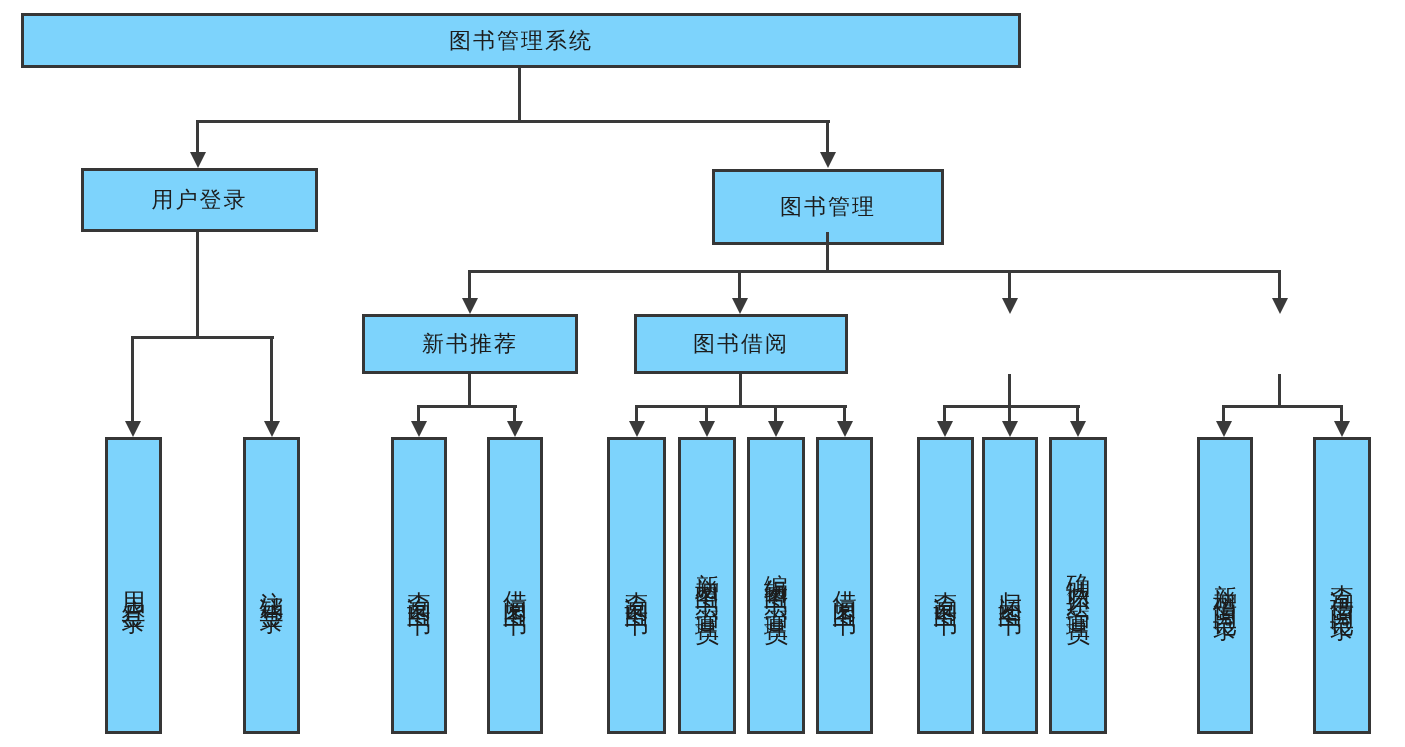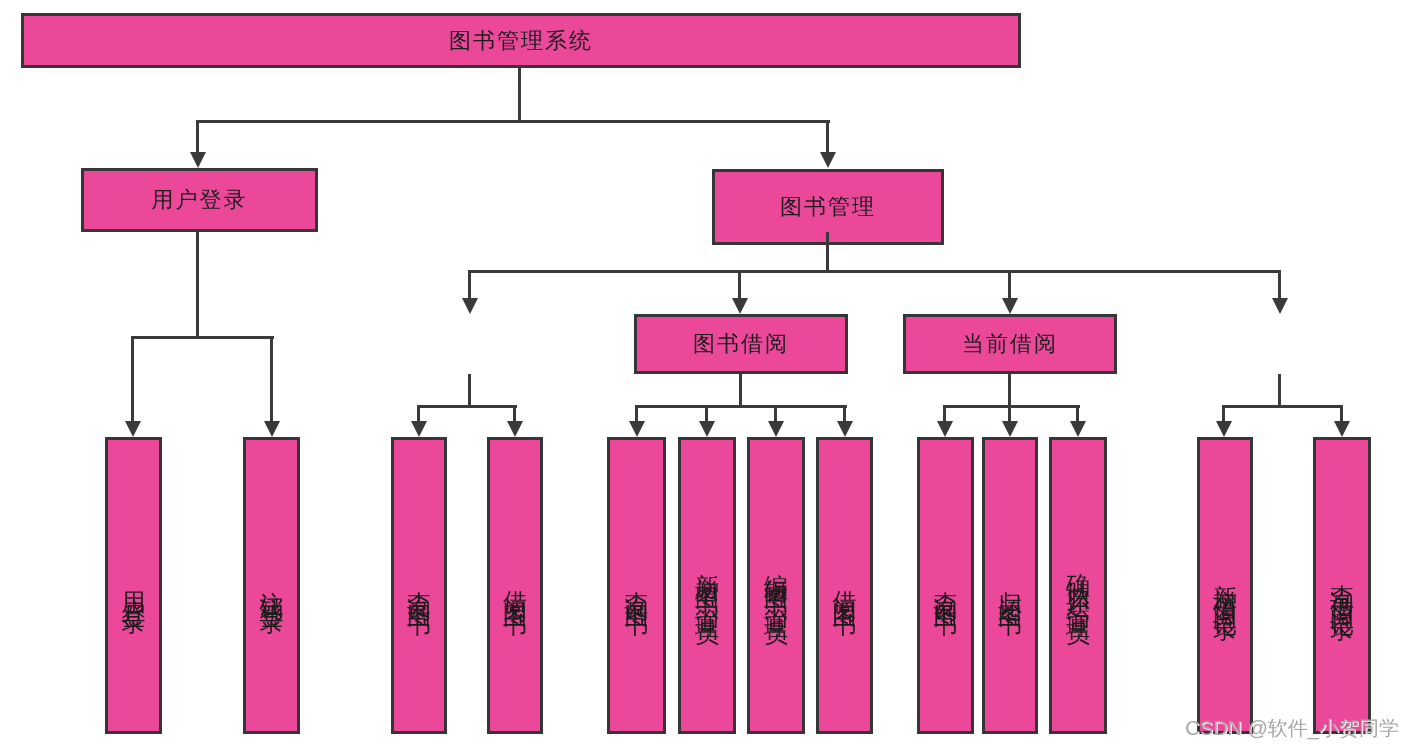"图书管理系统" .box { background: #ec4899 -> #7dd3fc }
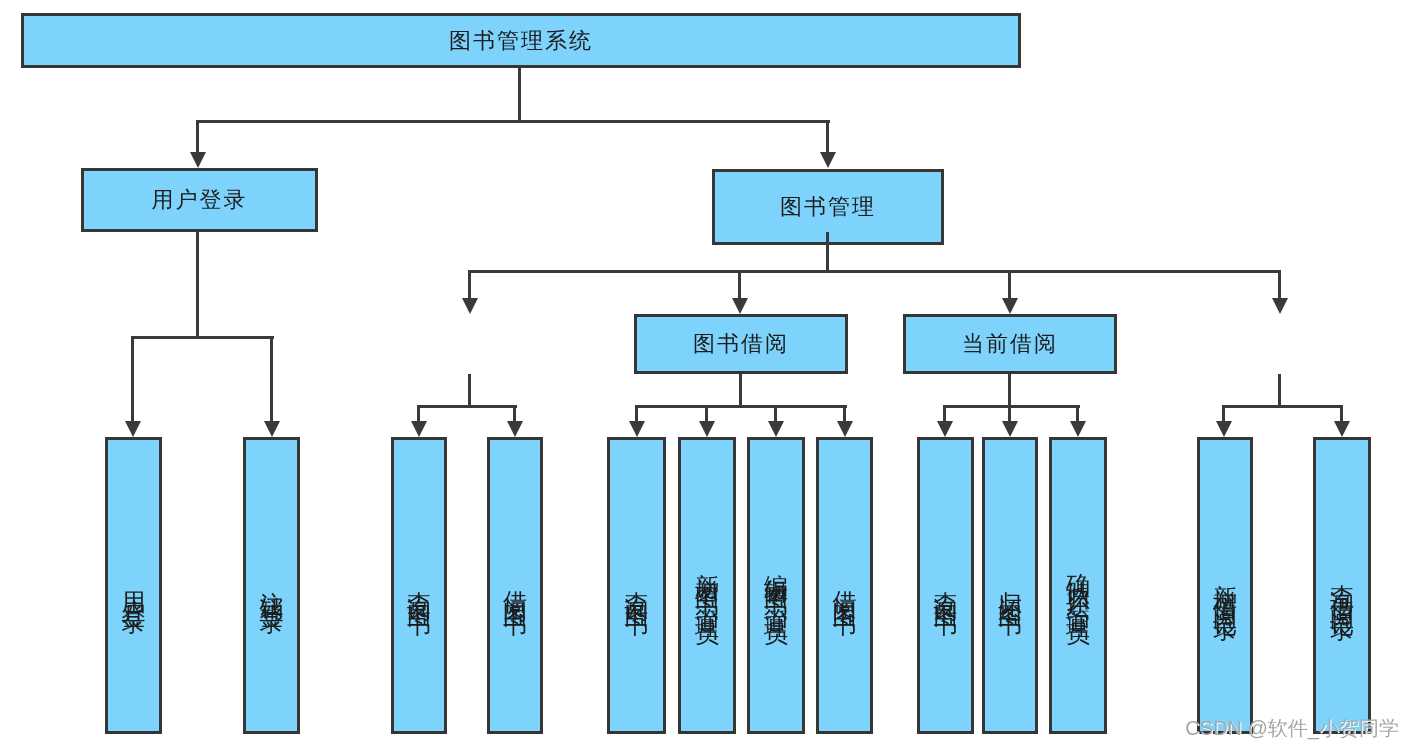"新书推荐" div.box { html: none -> <div> <span>新书推荐</span> </div> }
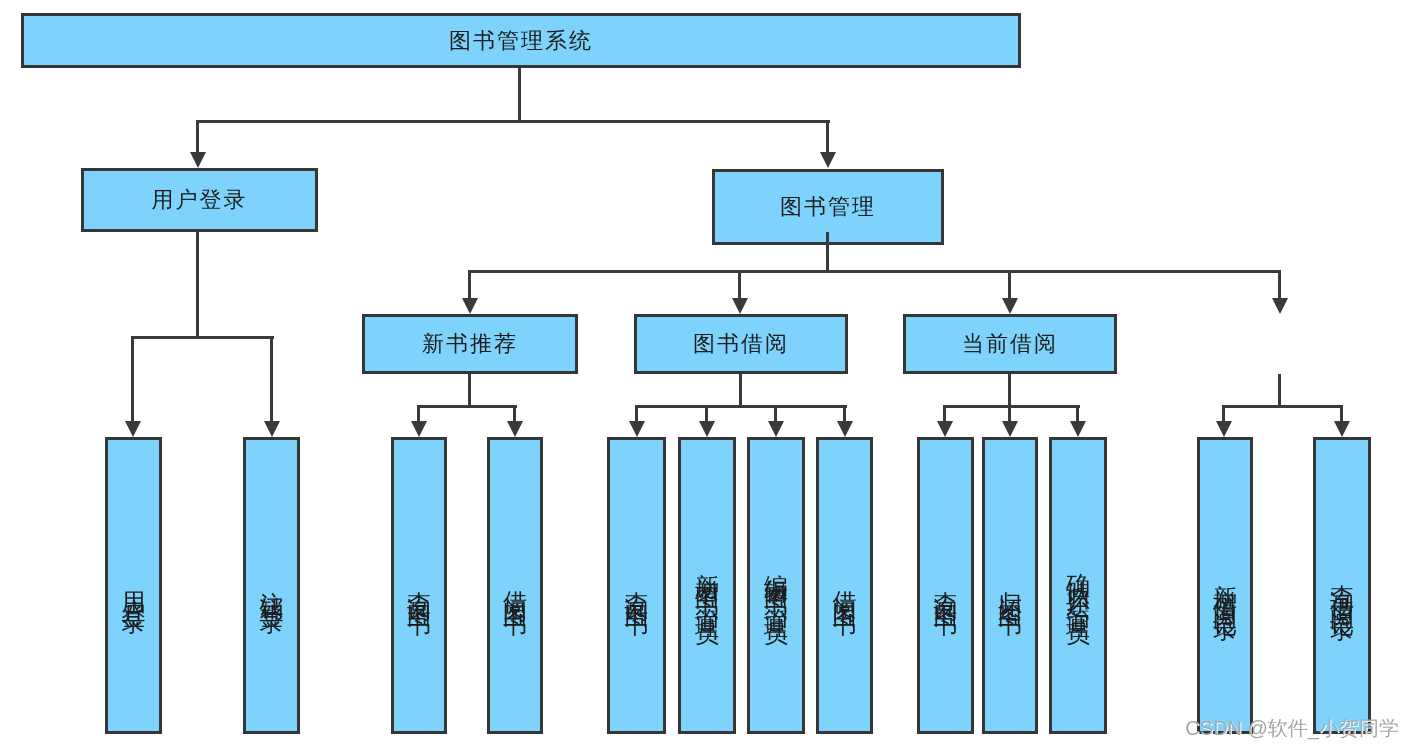"当前借阅" div.box { html: <div> <span>当前借阅</span> </div> -> none }
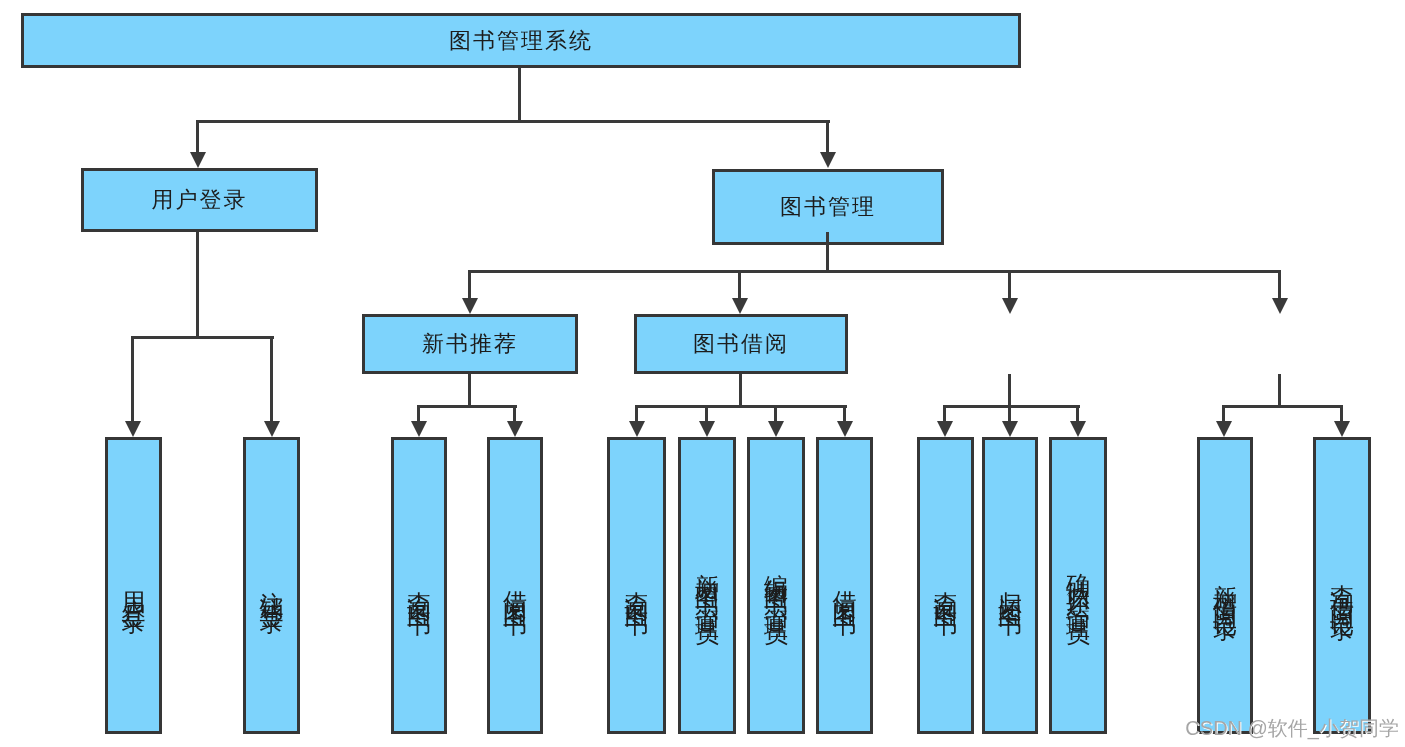"CSDN @软件_小贺同学" div.watermark { html: <div>CSDN @软件_小贺同学</div> -> none }
